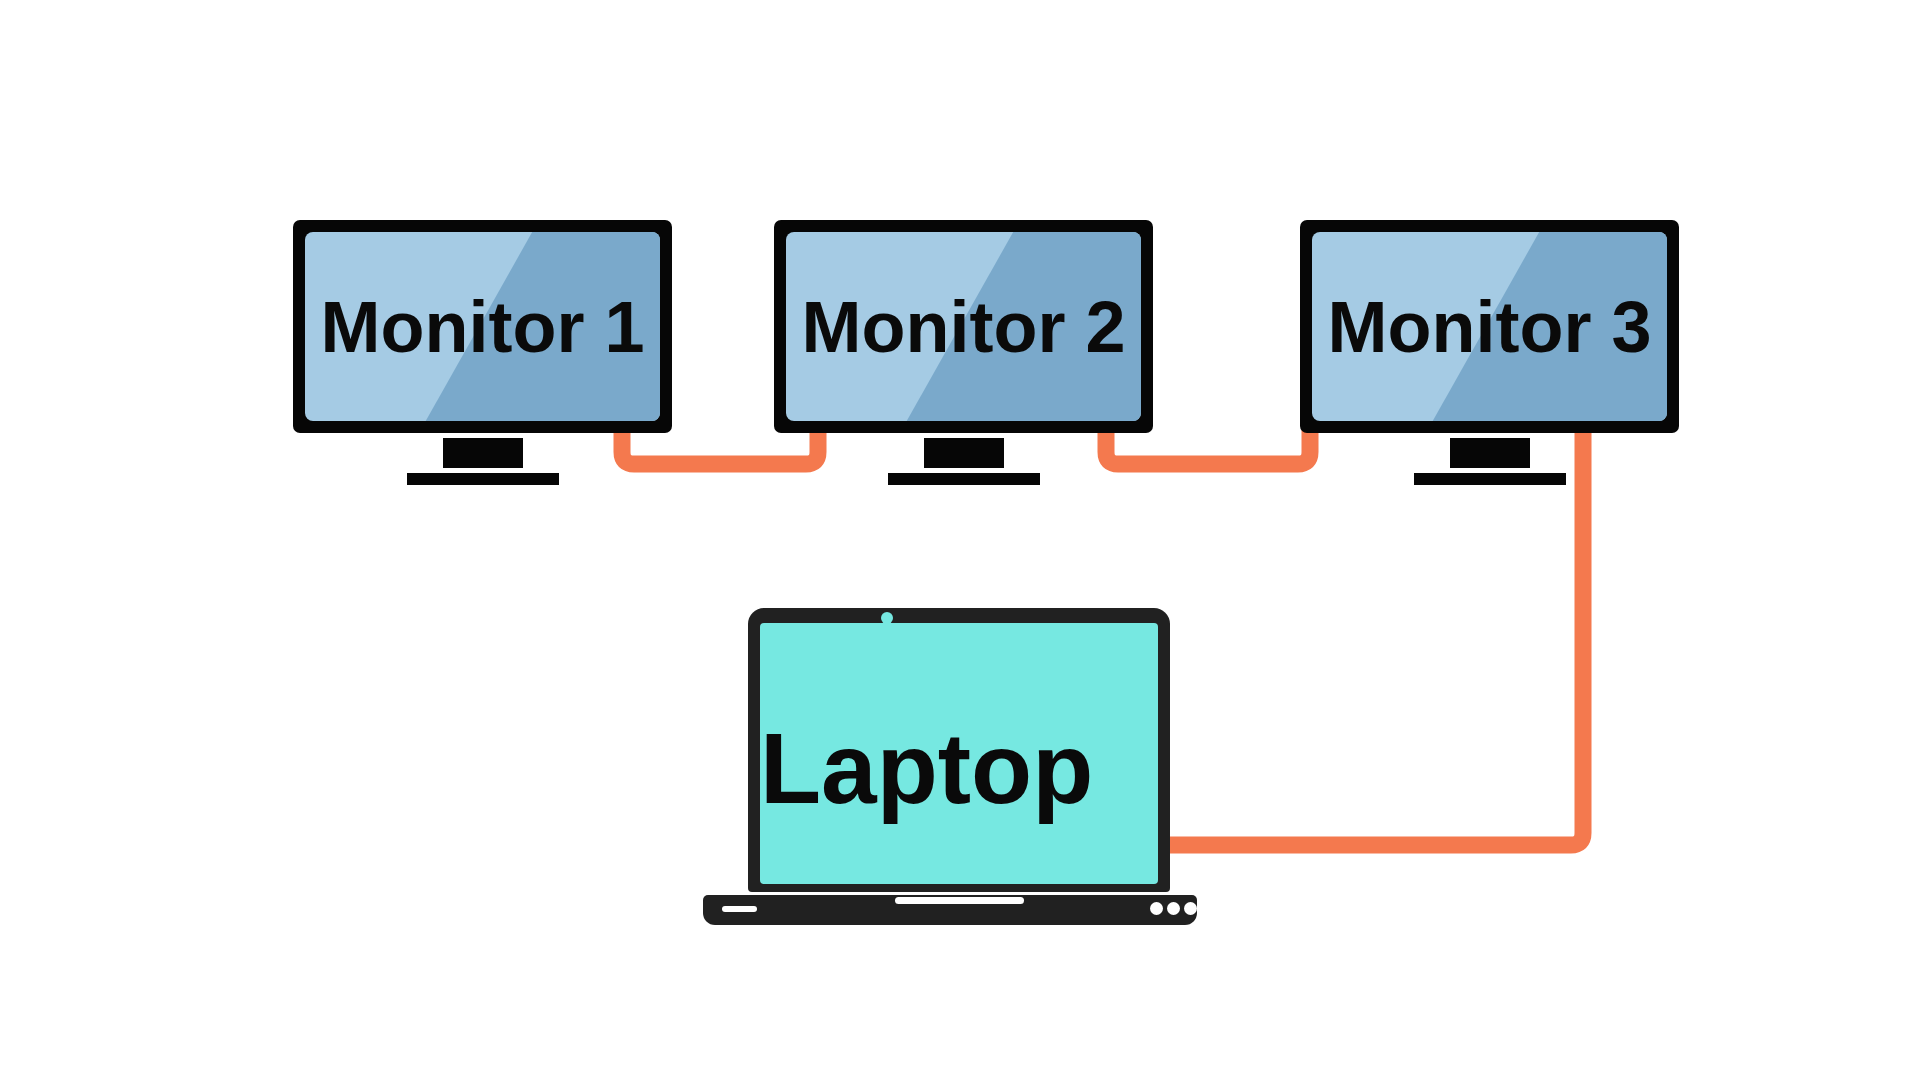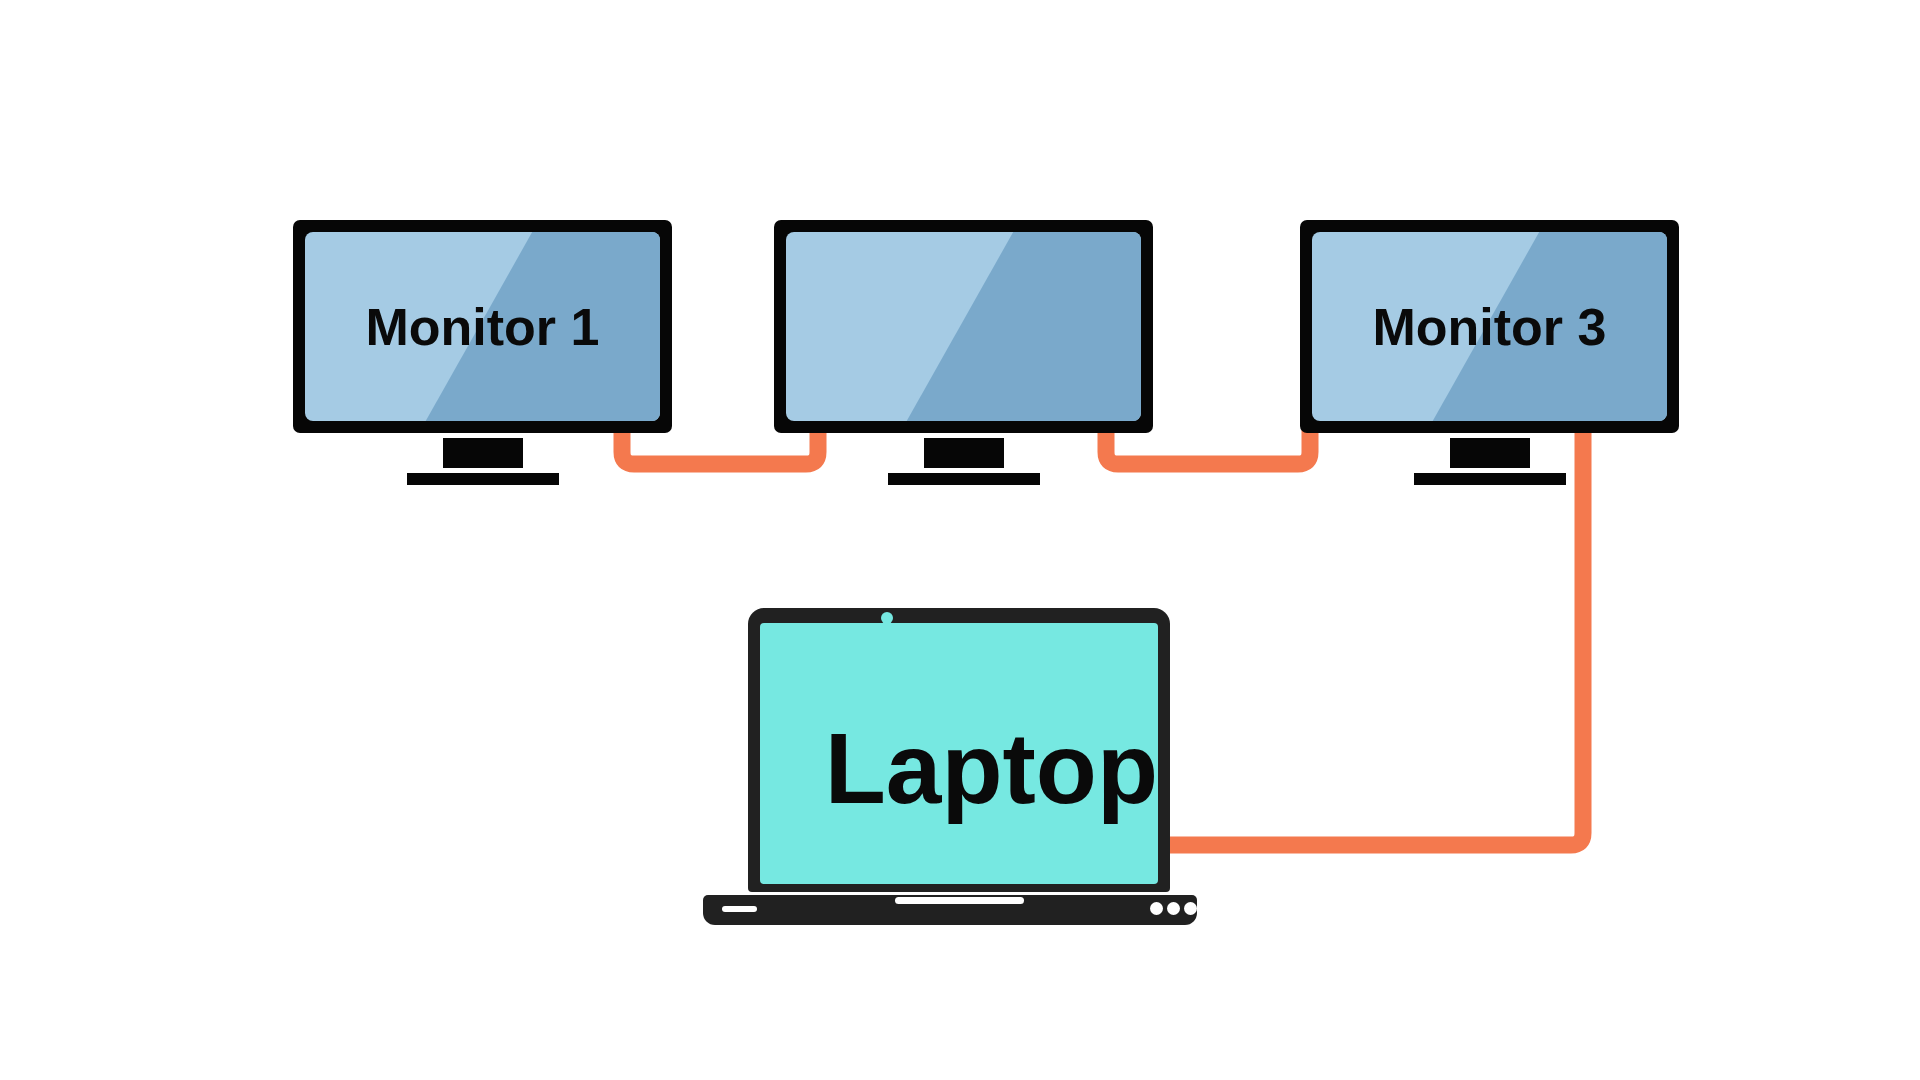"Monitor 1" .monitor-label { font-size: 52px -> 72px }
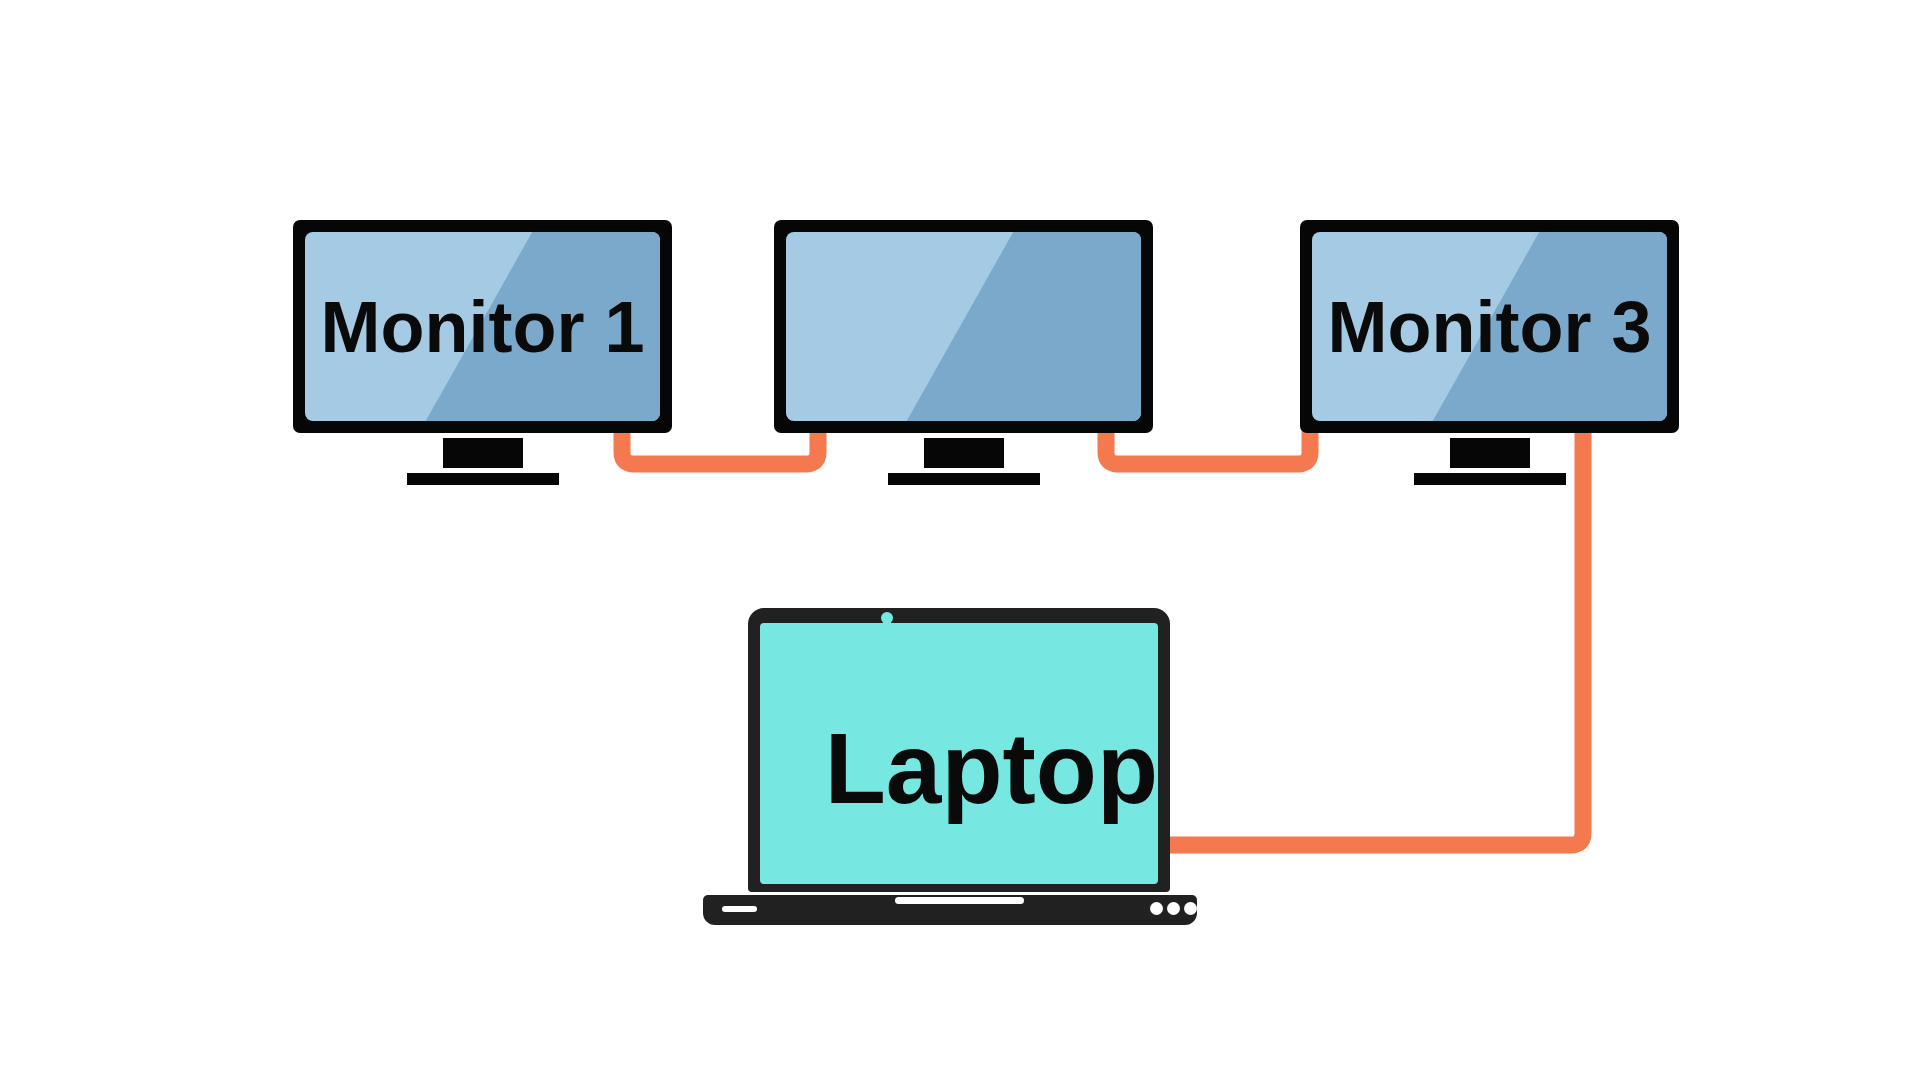"Monitor 2" span.monitor-label { html: none -> <span>Monitor 2</span> }
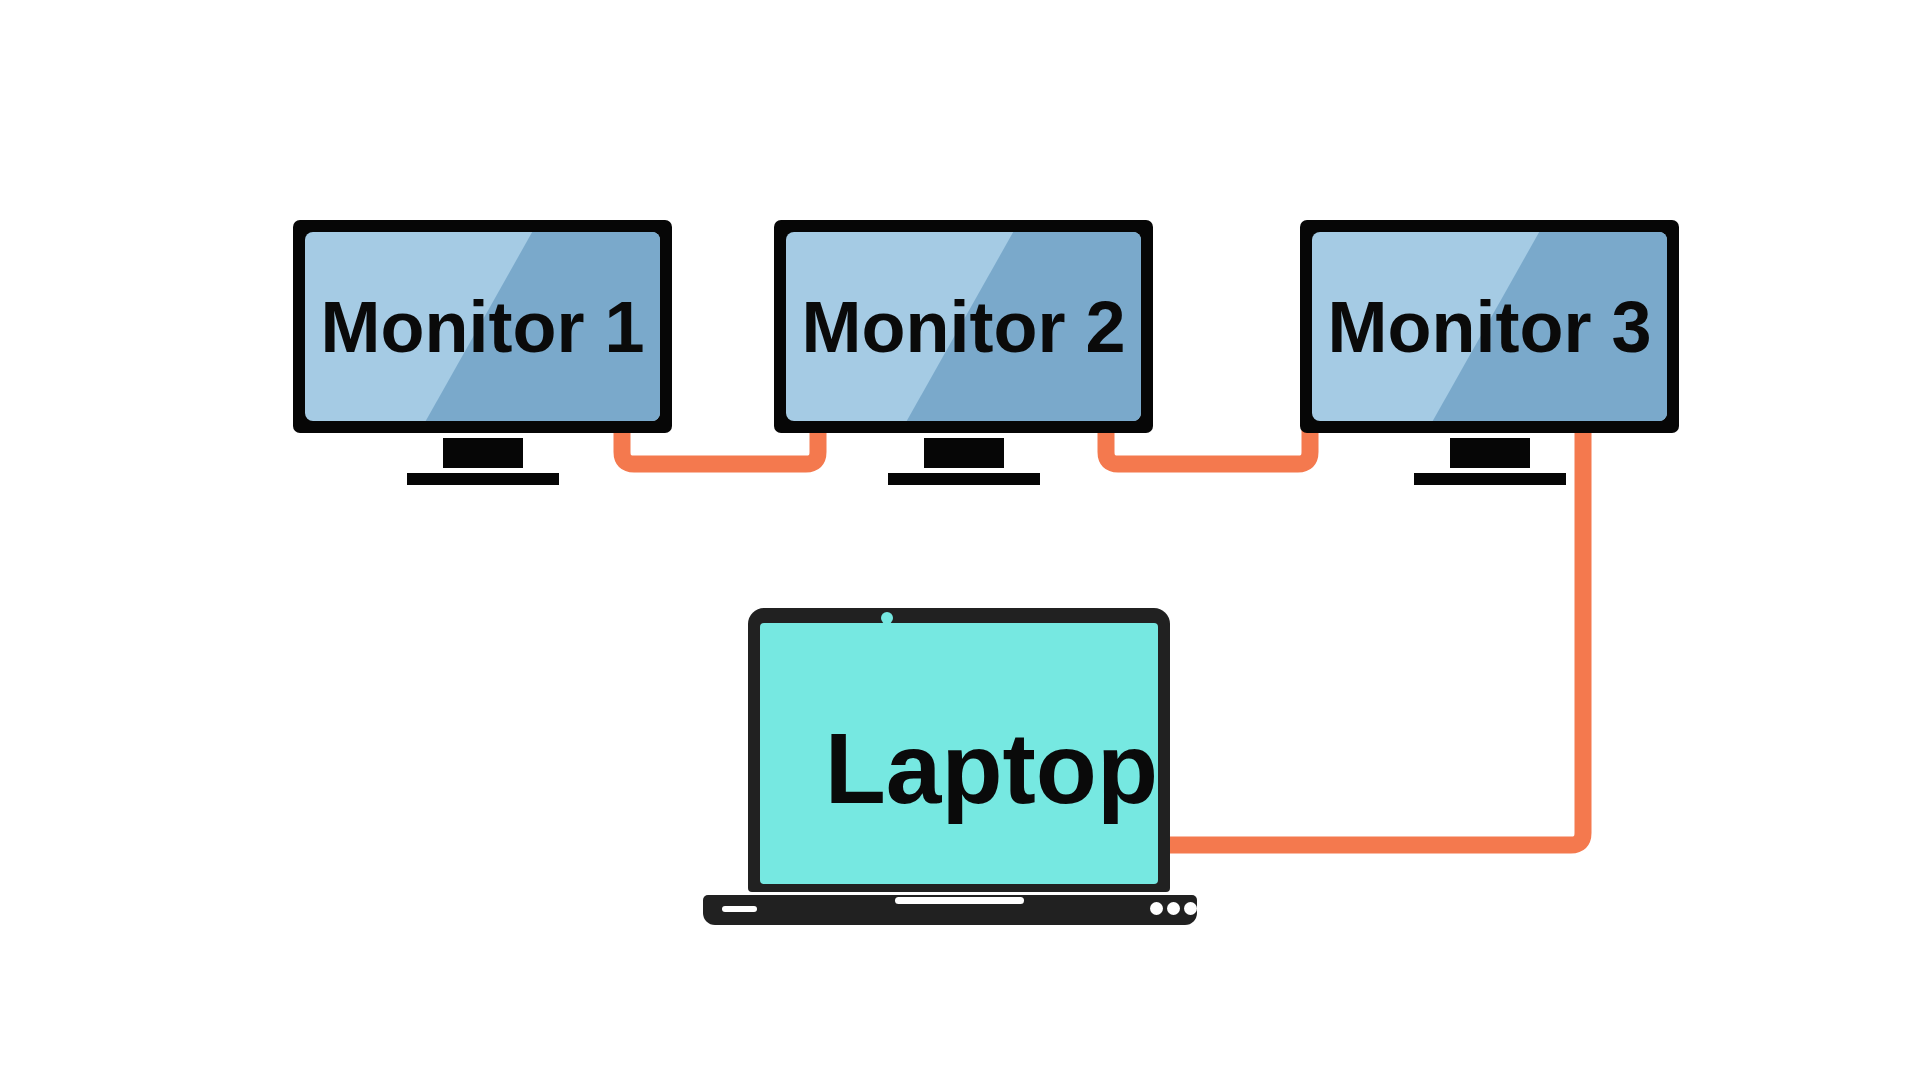"Laptop" .laptop-screen { justify-content: flex-end -> flex-start }
